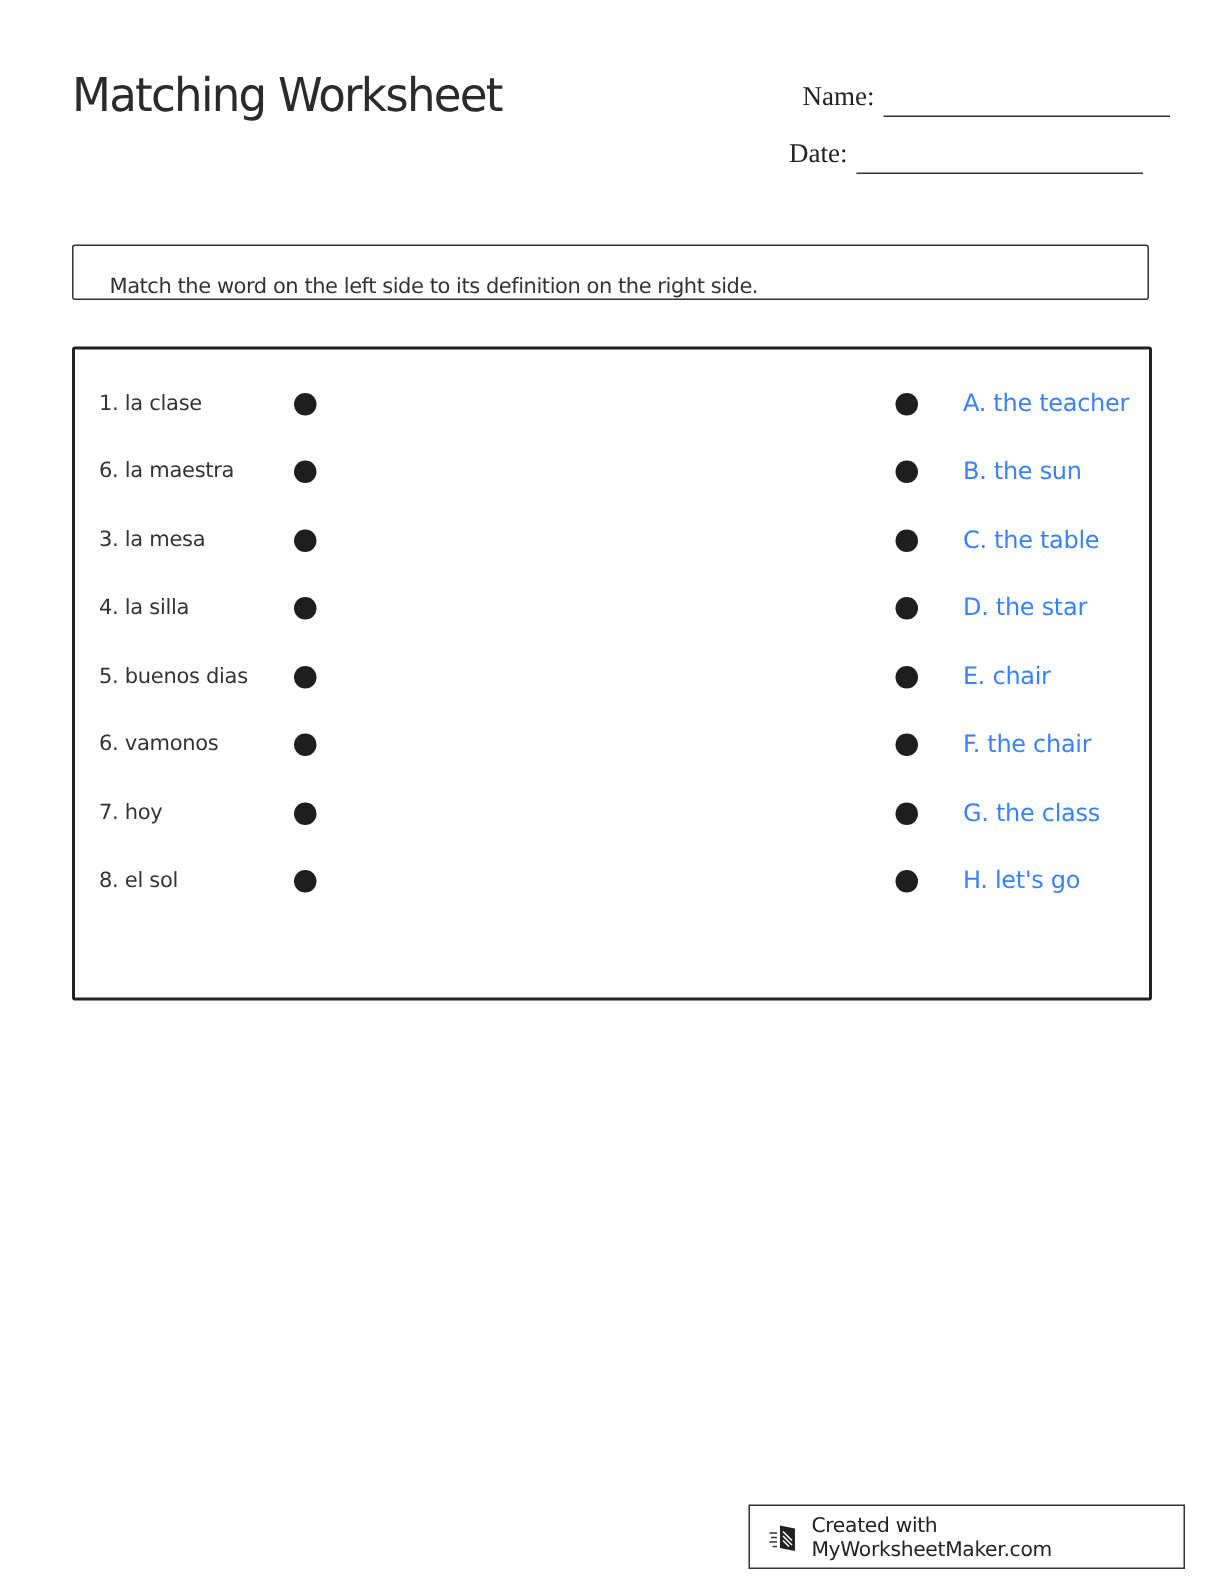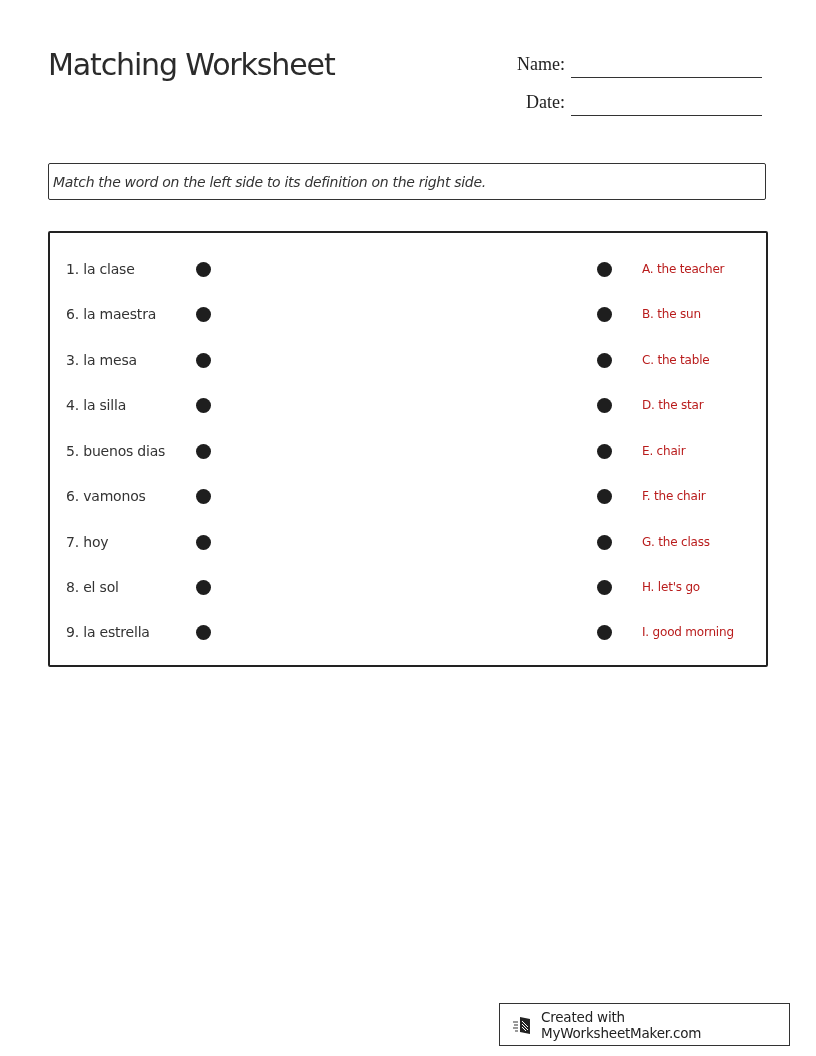"Name:" div.field { left: 505px -> 523px }
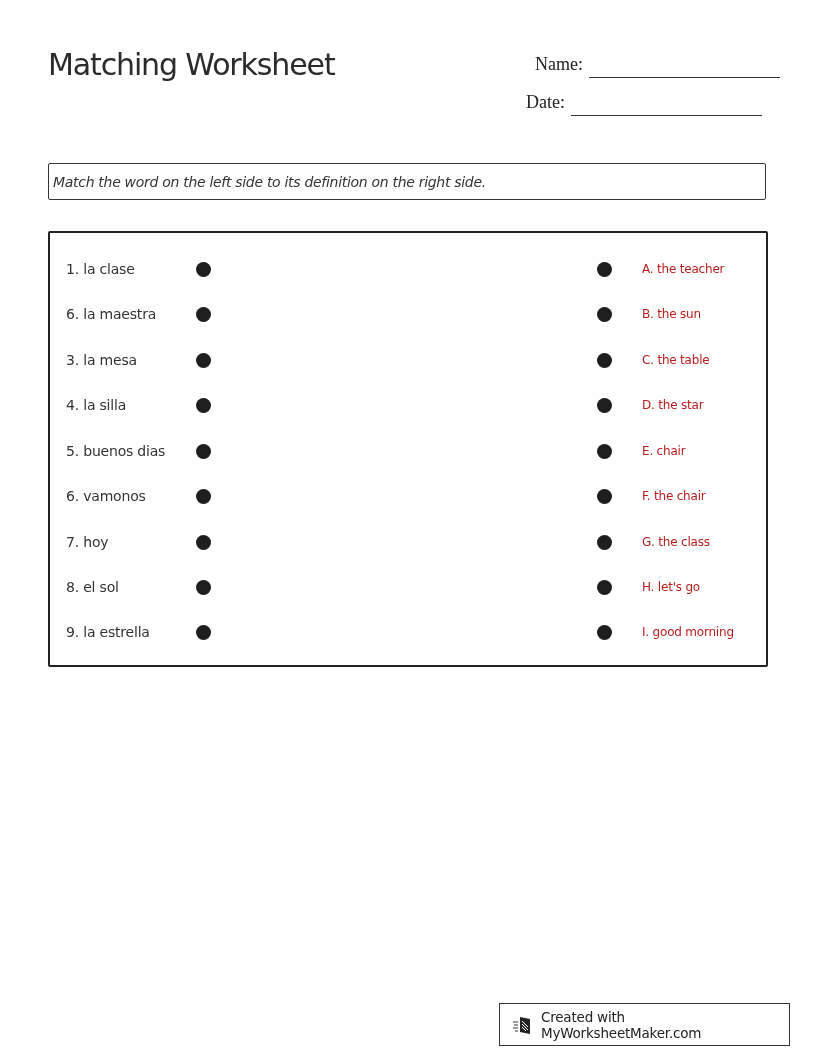"Match the word on the" .instructions { align-items: center -> flex-end; font-style: italic -> none; padding-left: 4px -> 24px }
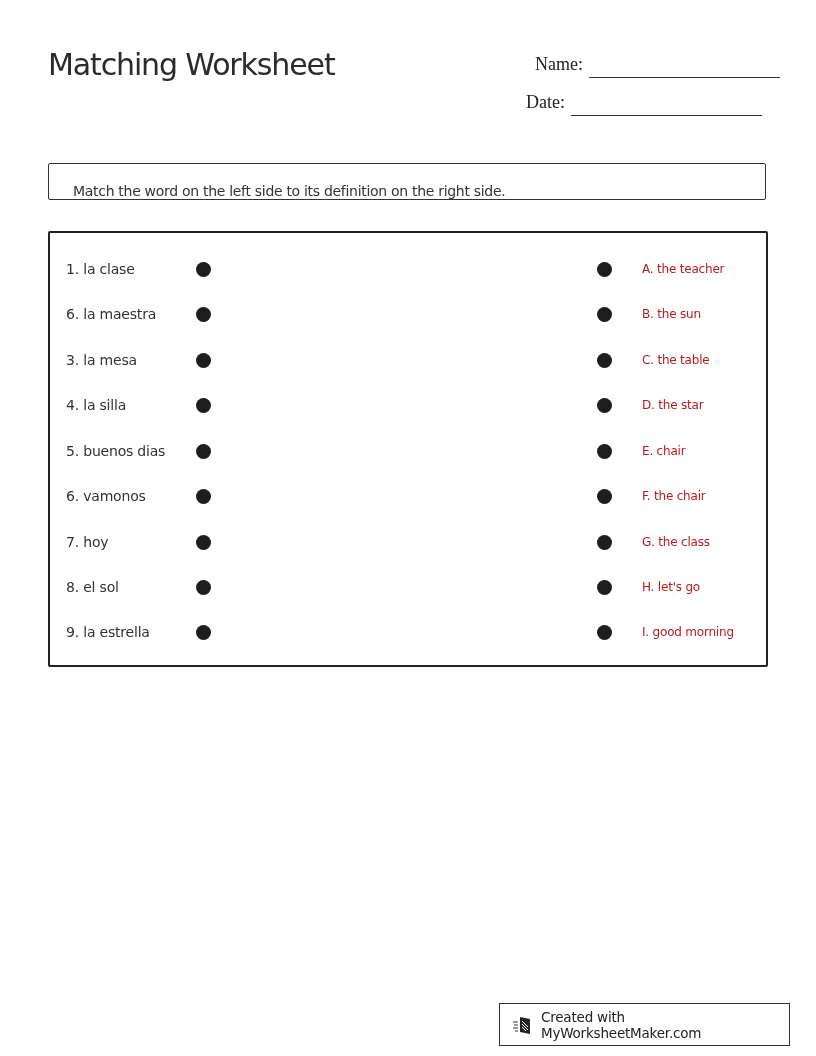"A. the teacher" .right-word { color: #b91c1c -> #3b82f6; font-size: 12px -> 16px }
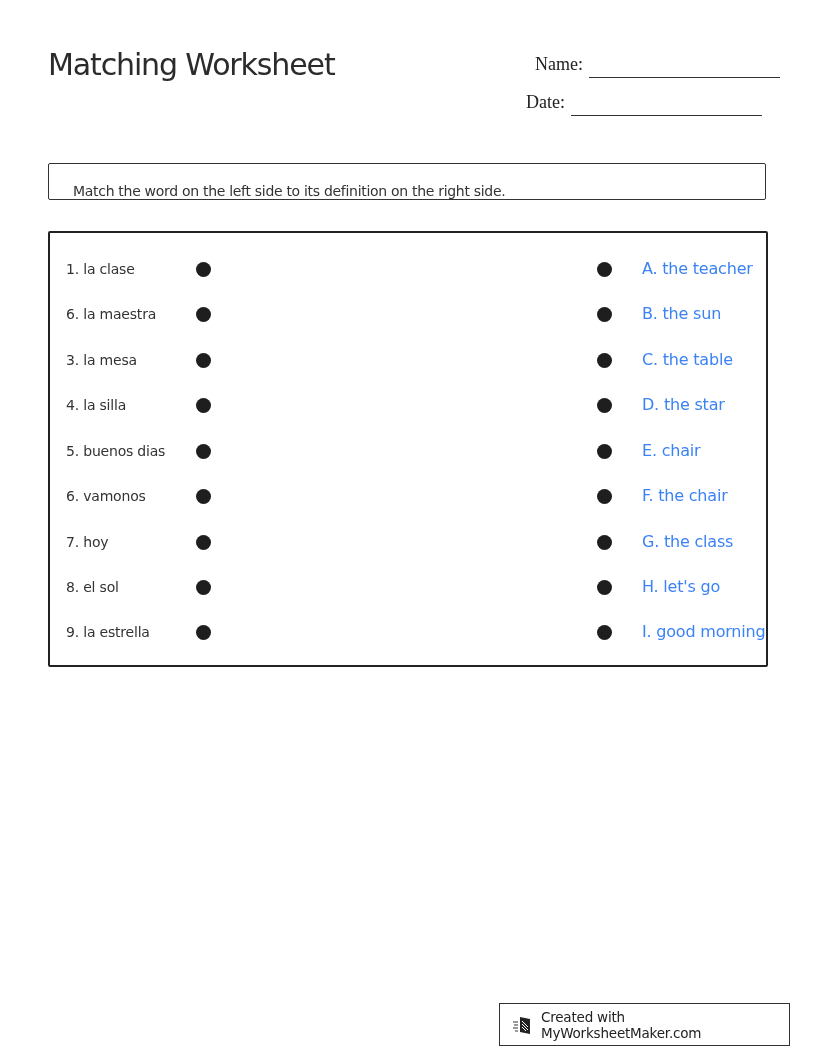"9. la estrella" div.row { html: <div> <span>9. la estrella</span> <span></span> <span></span> <span>I. good morning</span> </div> -> none }
